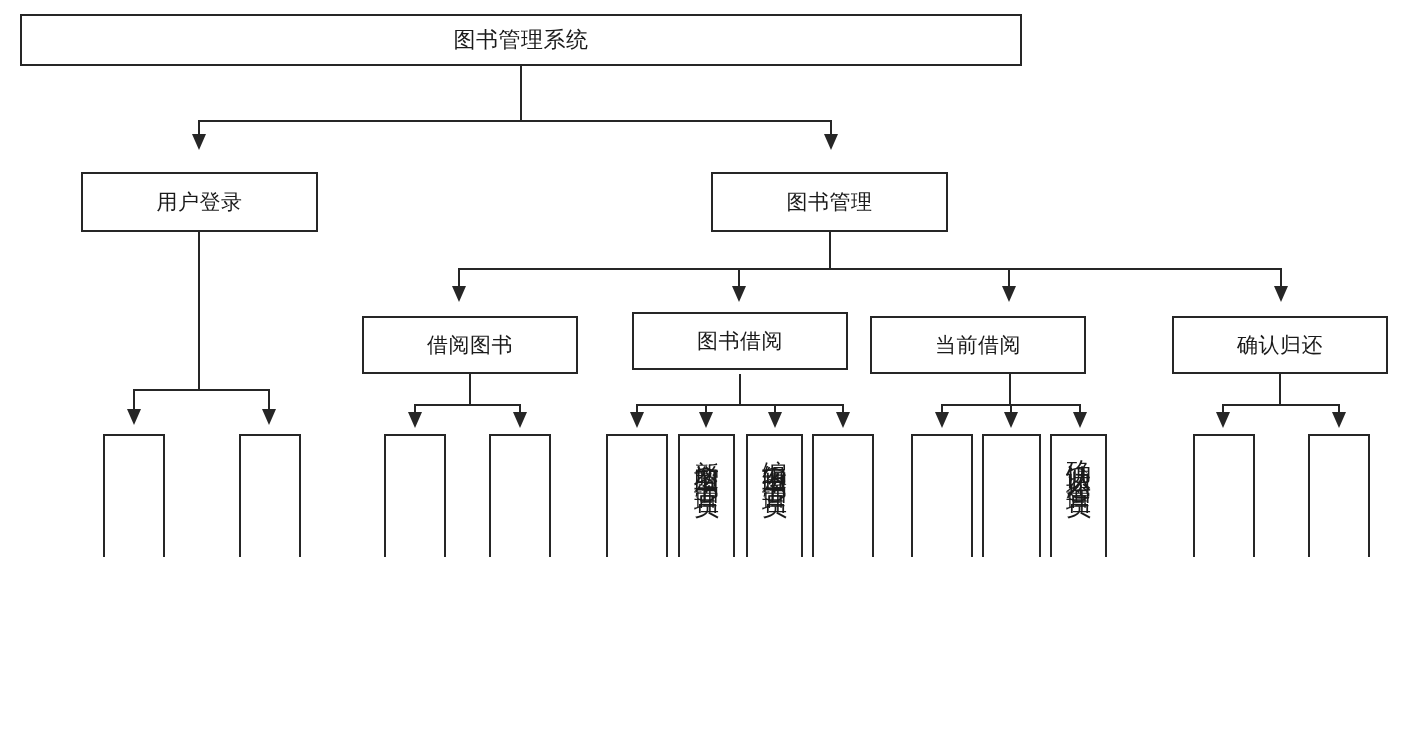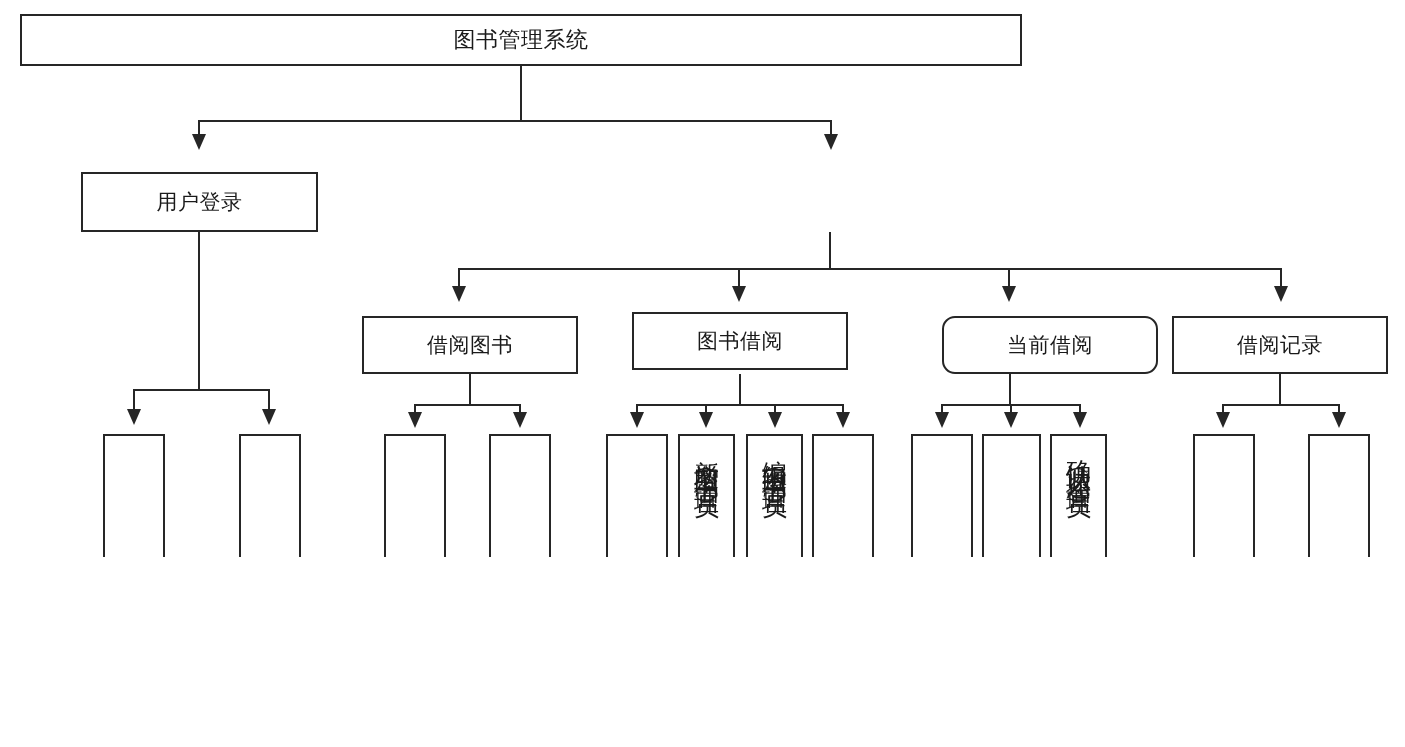"图书管理" div.node { html: none -> <div> <span>图书管理</span> </div> }
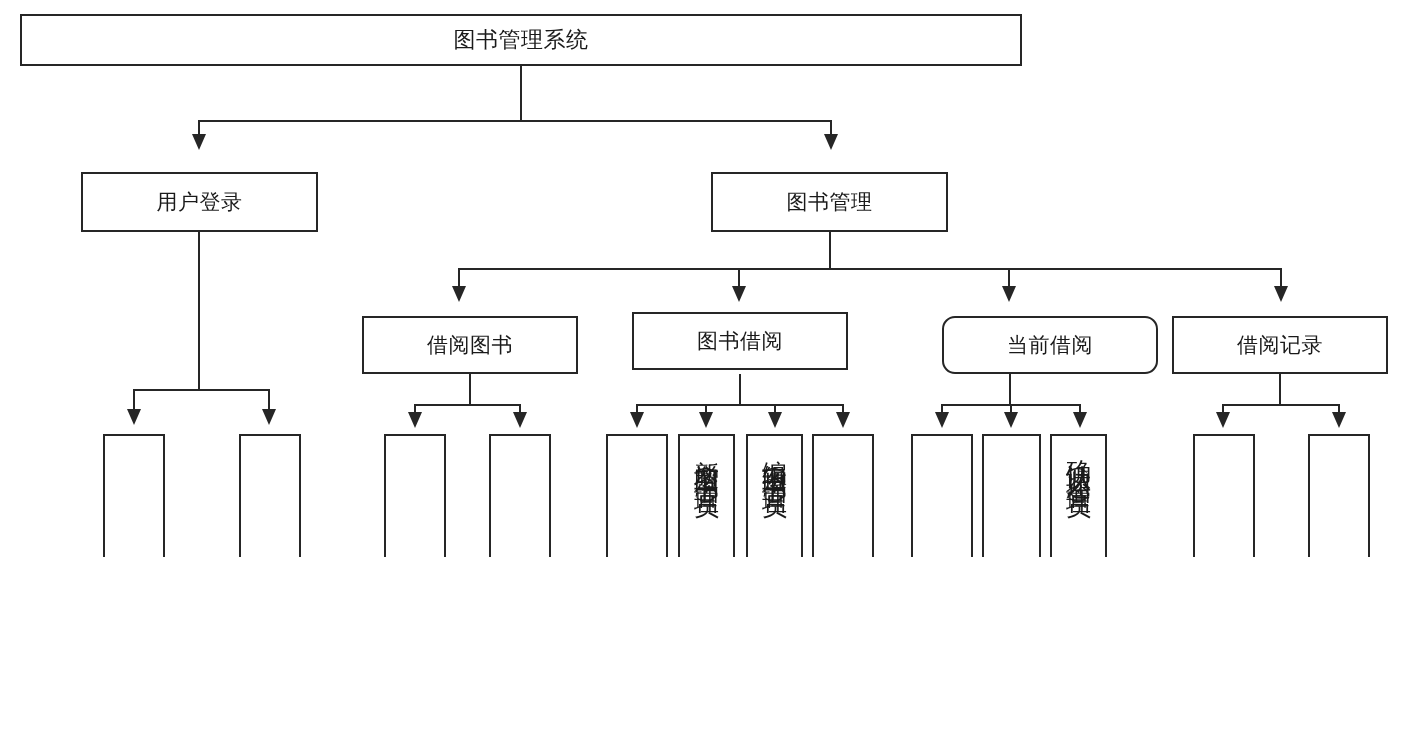"当前借阅" div.node { border-radius: 13px -> none; left: 942px -> 870px }
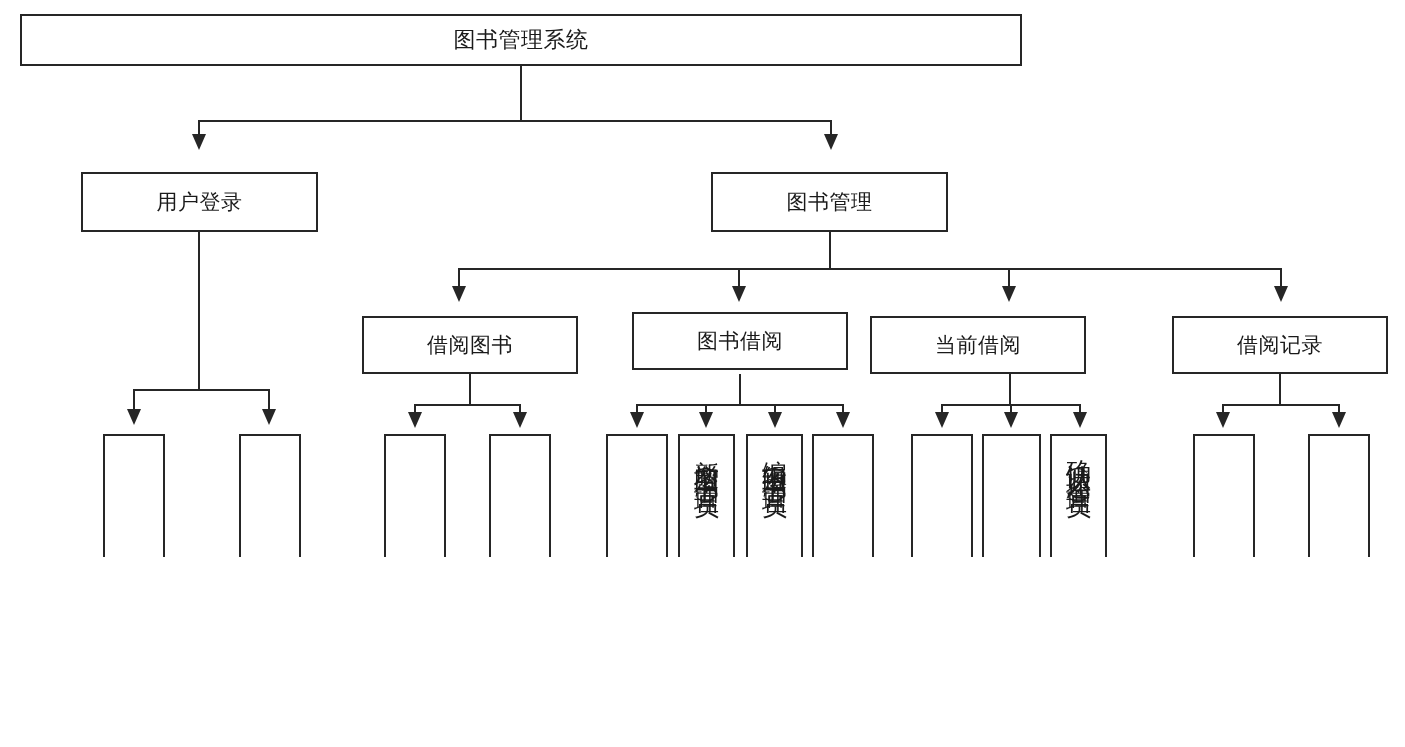"借阅记录" span.label { text: 借阅记录 -> 确认归还 }
